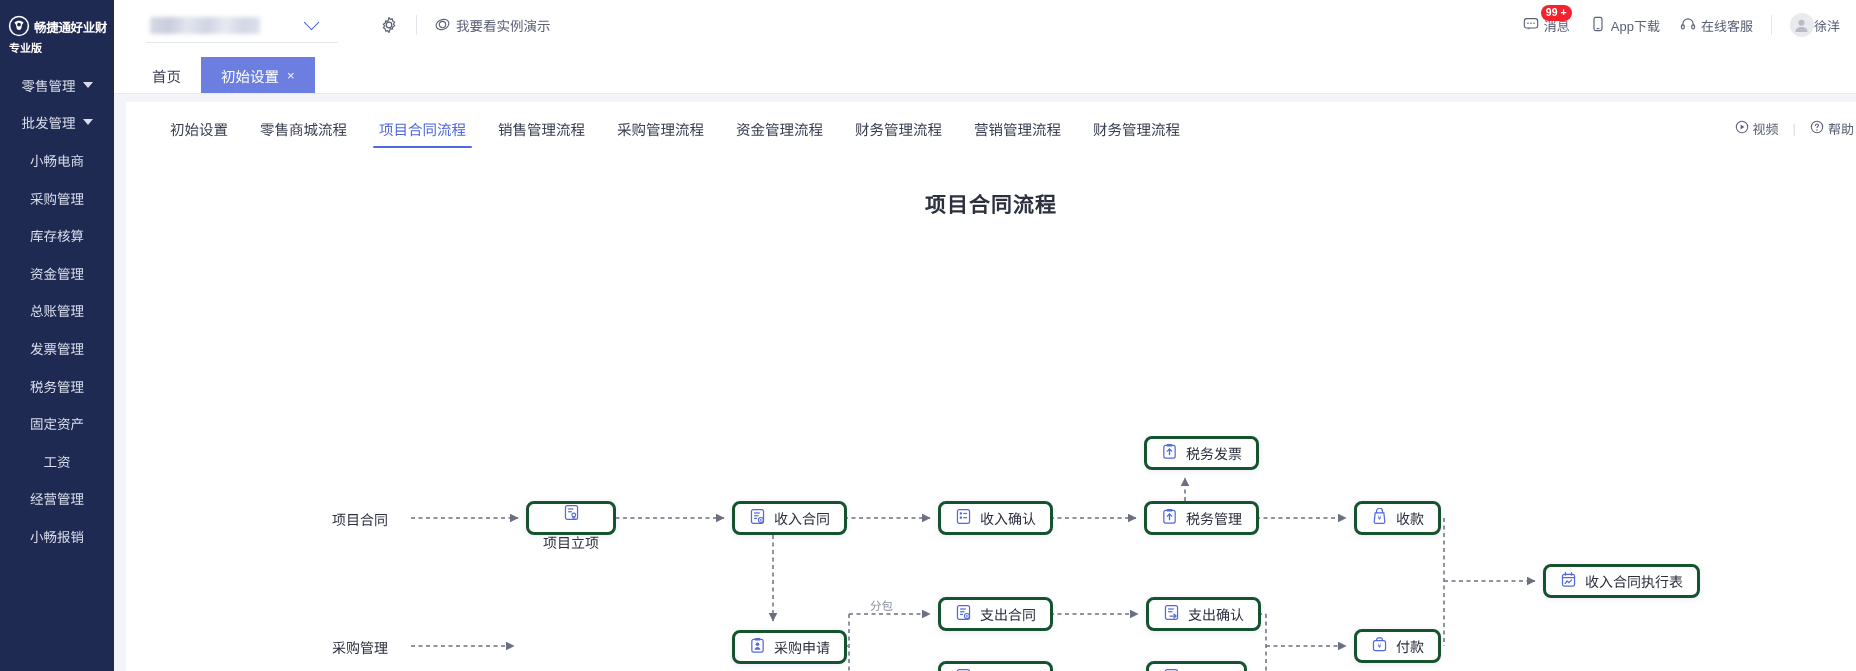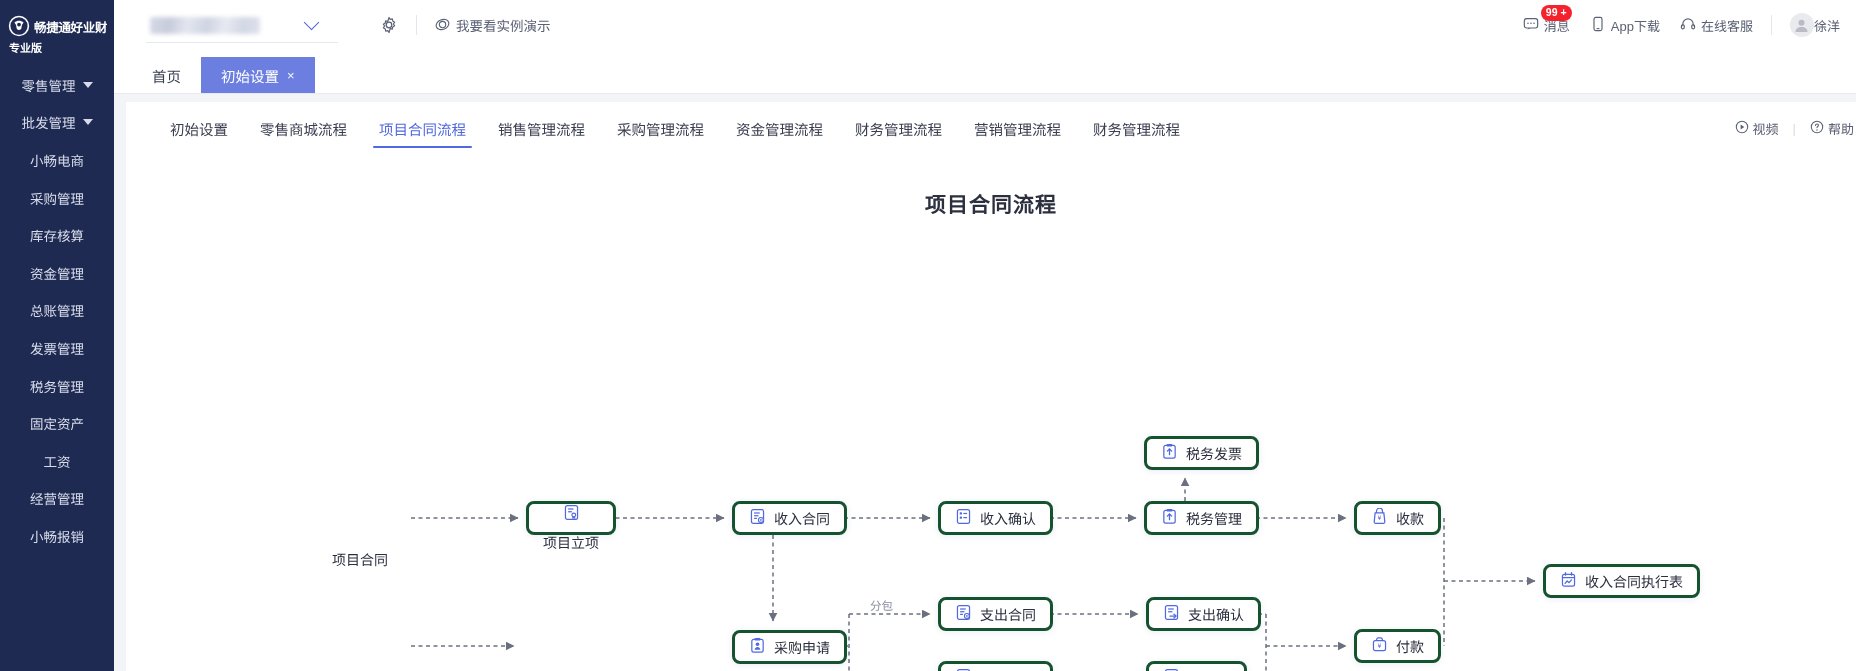"项目合同" .rowlabel { margin-top: 40px -> none }
